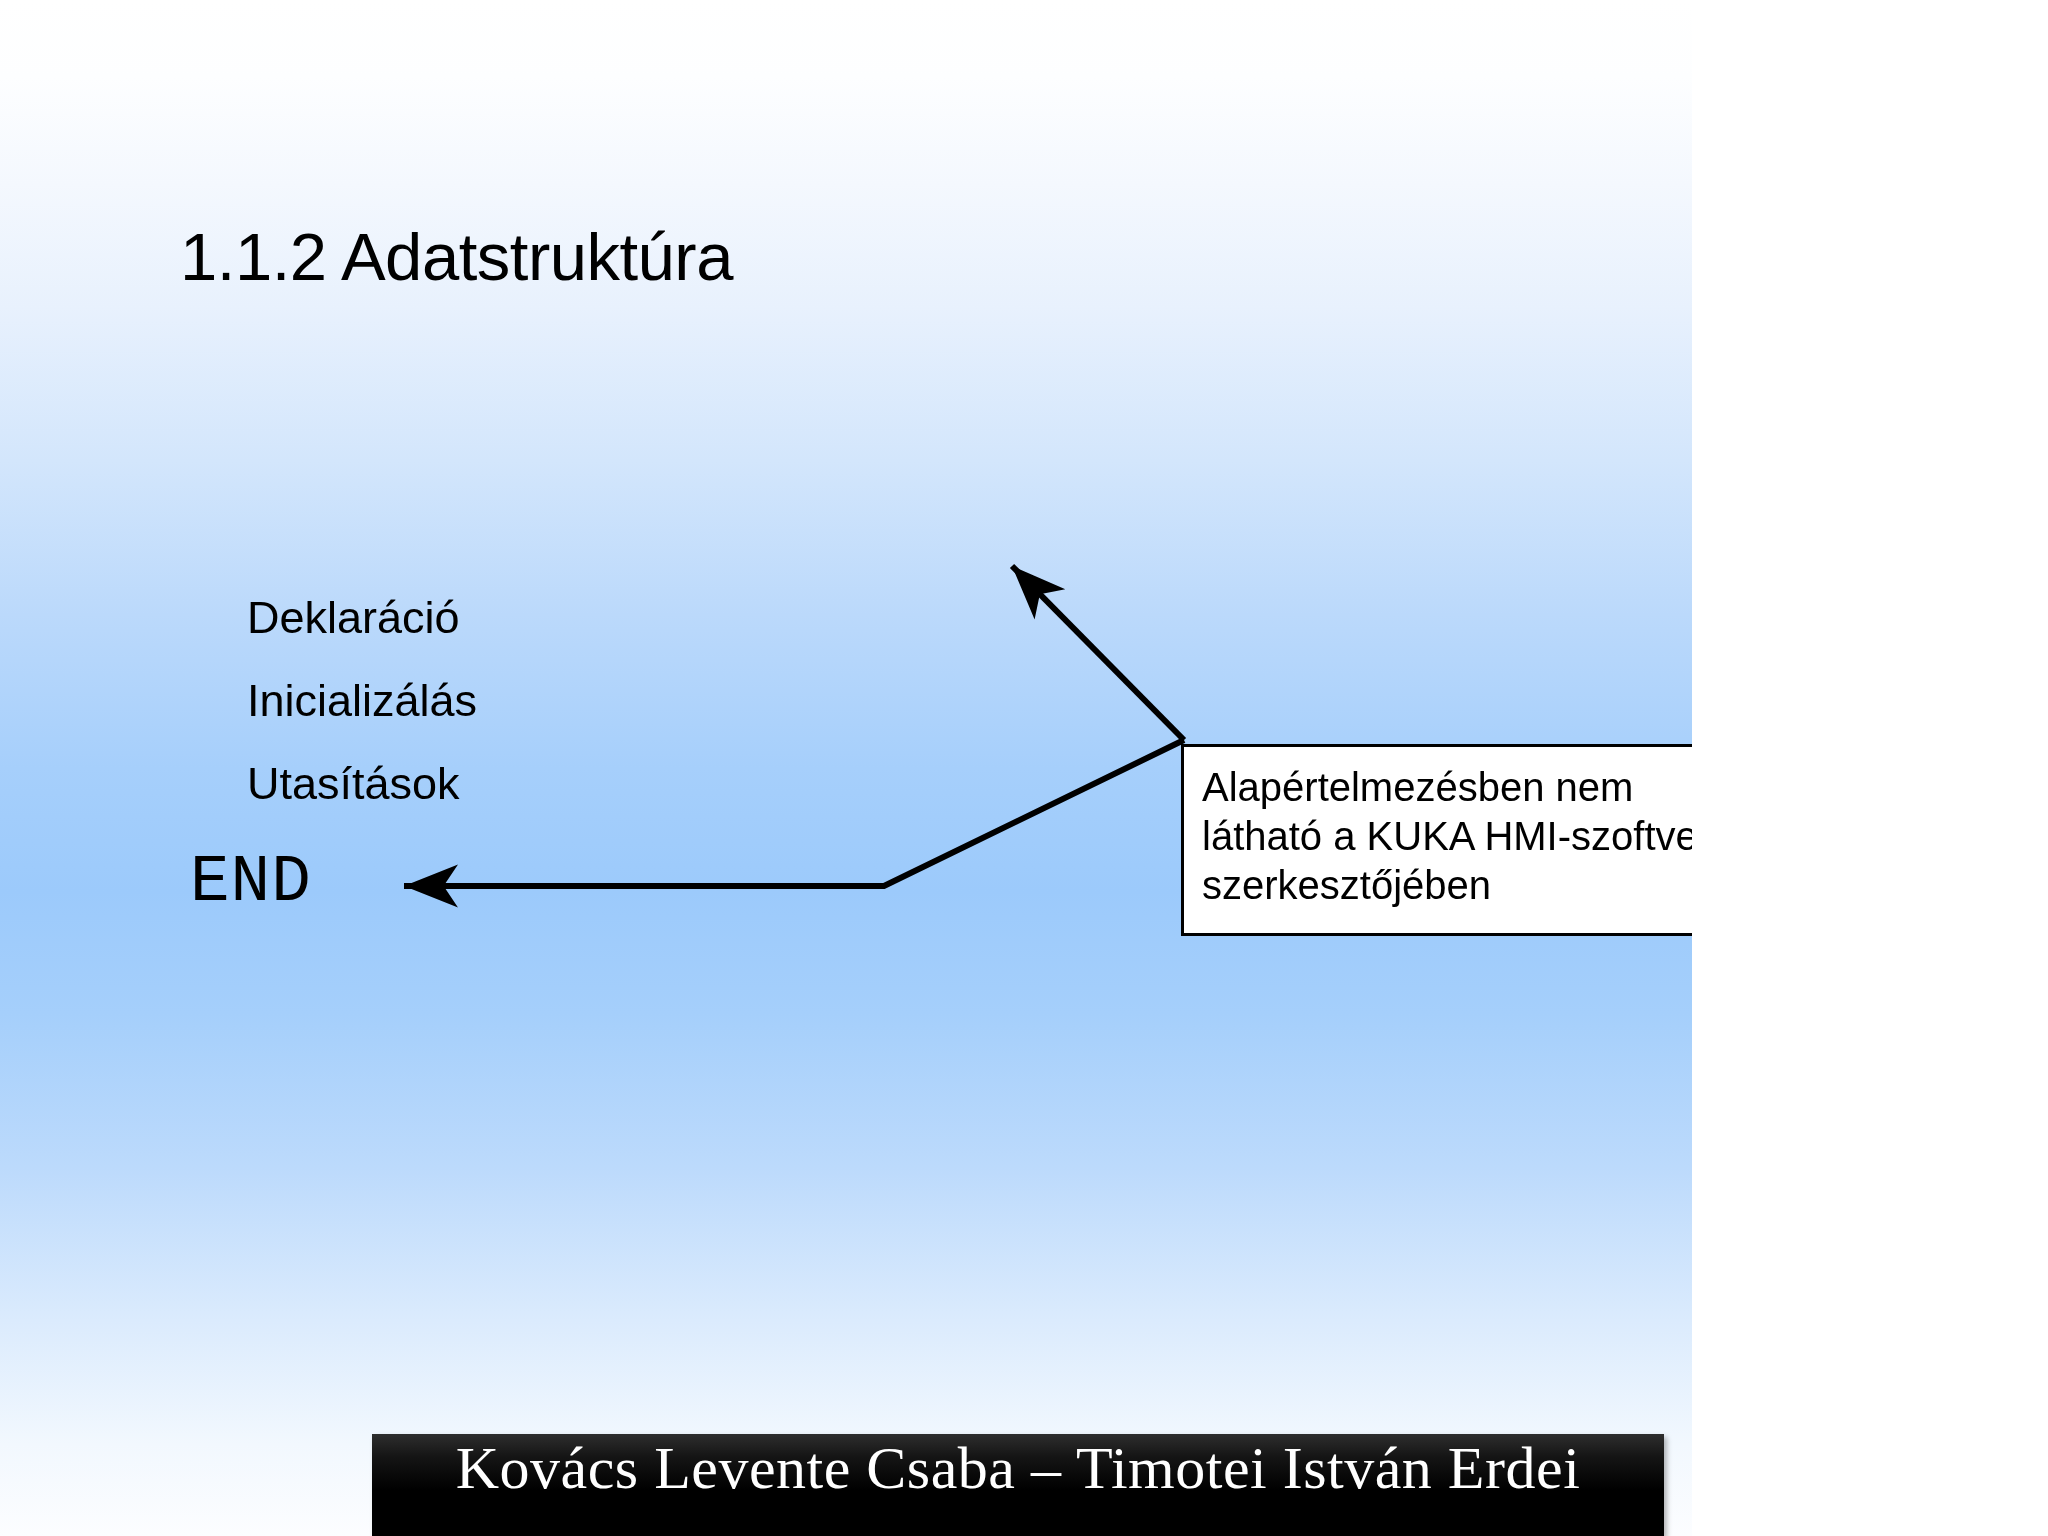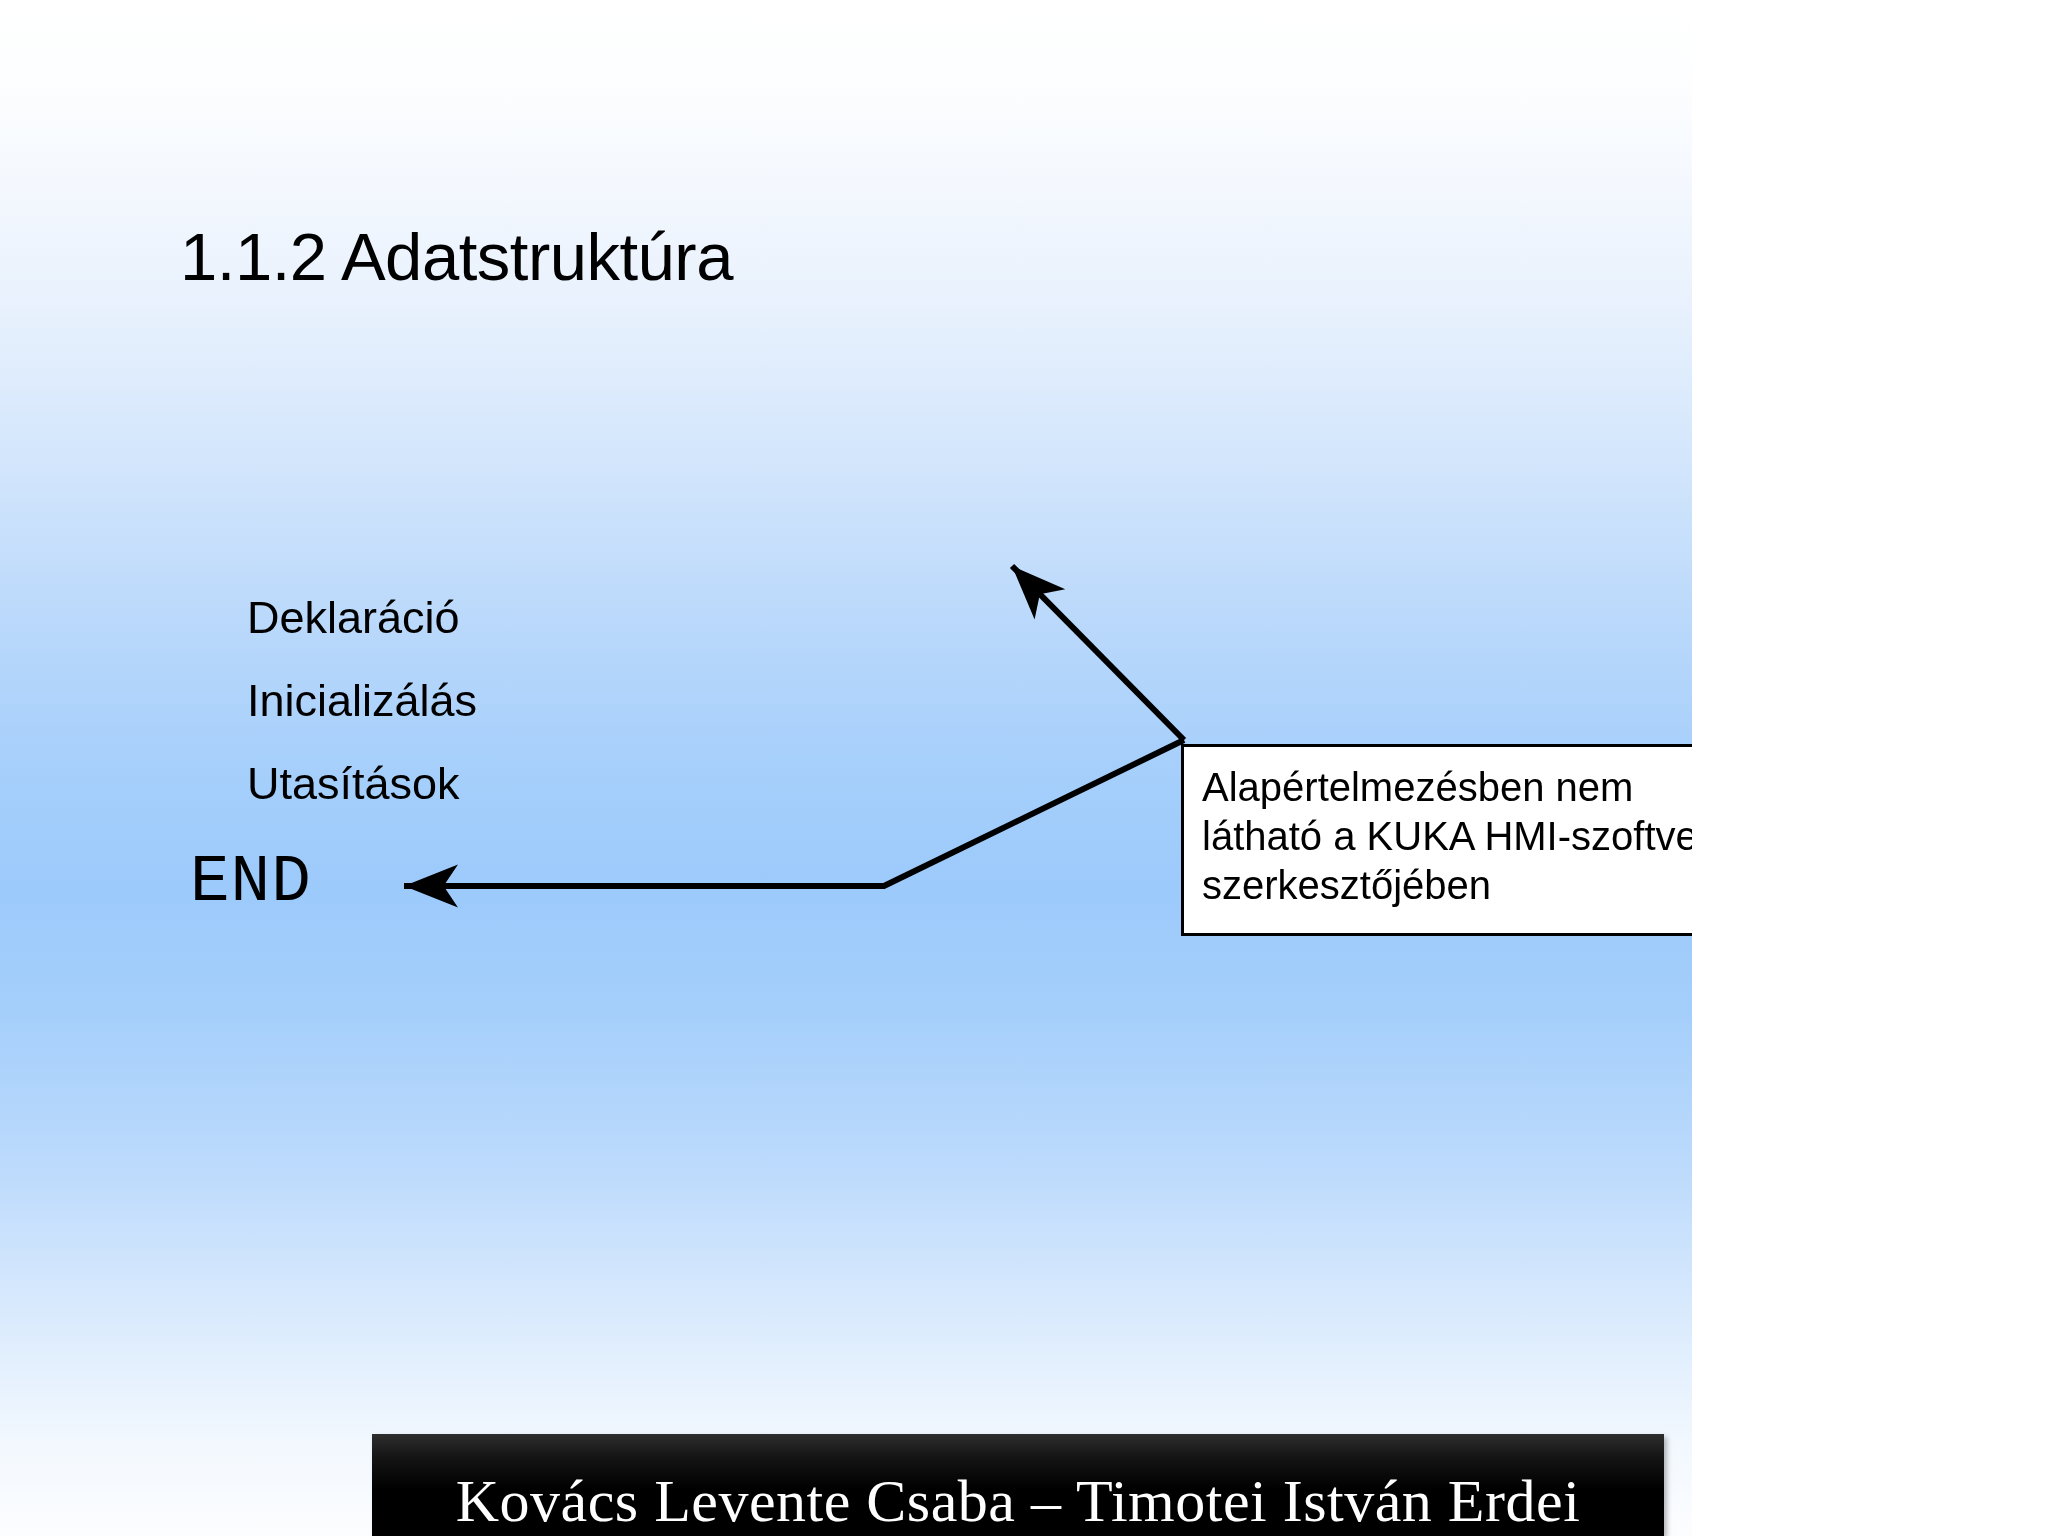"Kovács Levente Csaba – Timotei" #footer-banner { align-items: flex-end -> flex-start }
